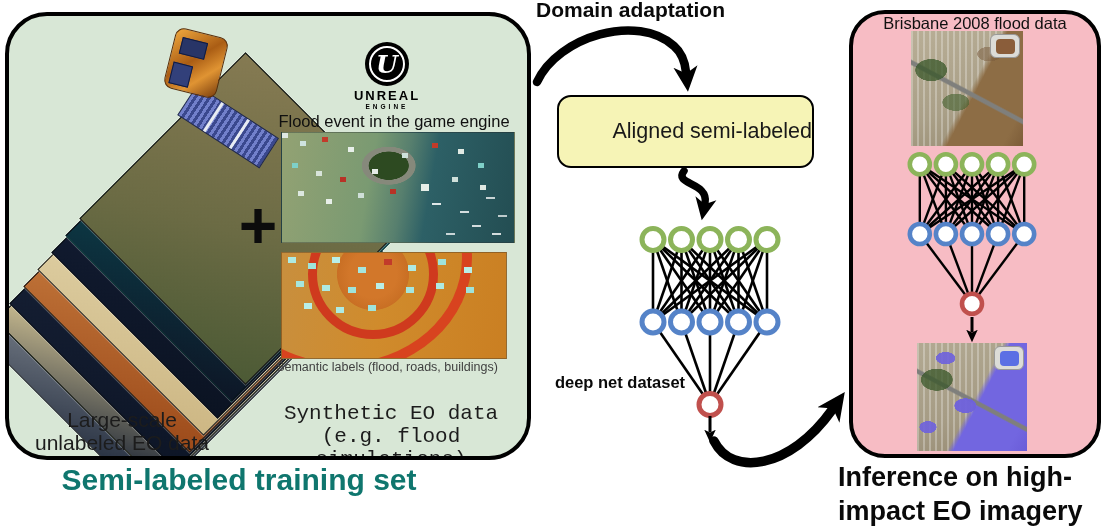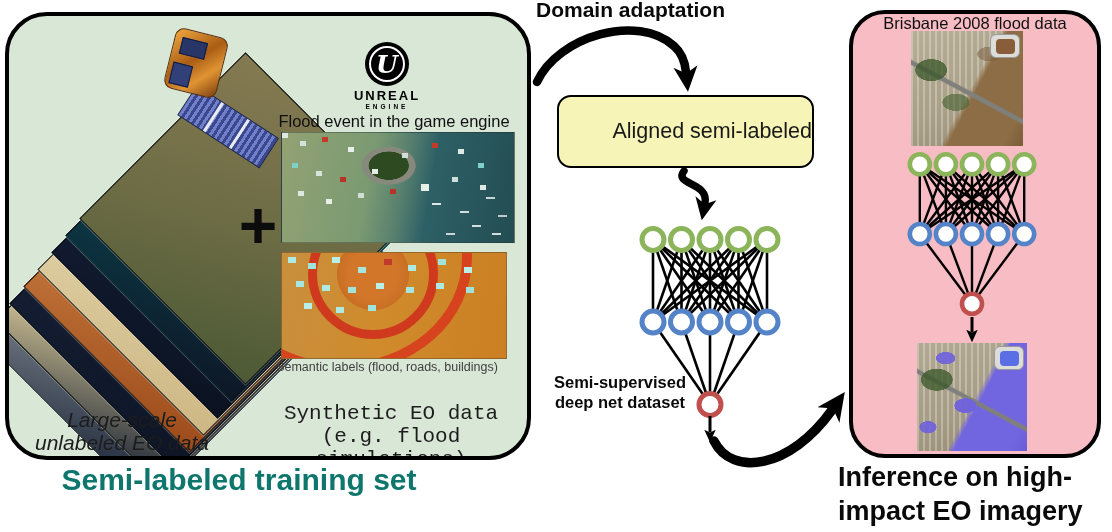"Semi-supervised" div { html: <div>Semi-supervised</div> -> none }
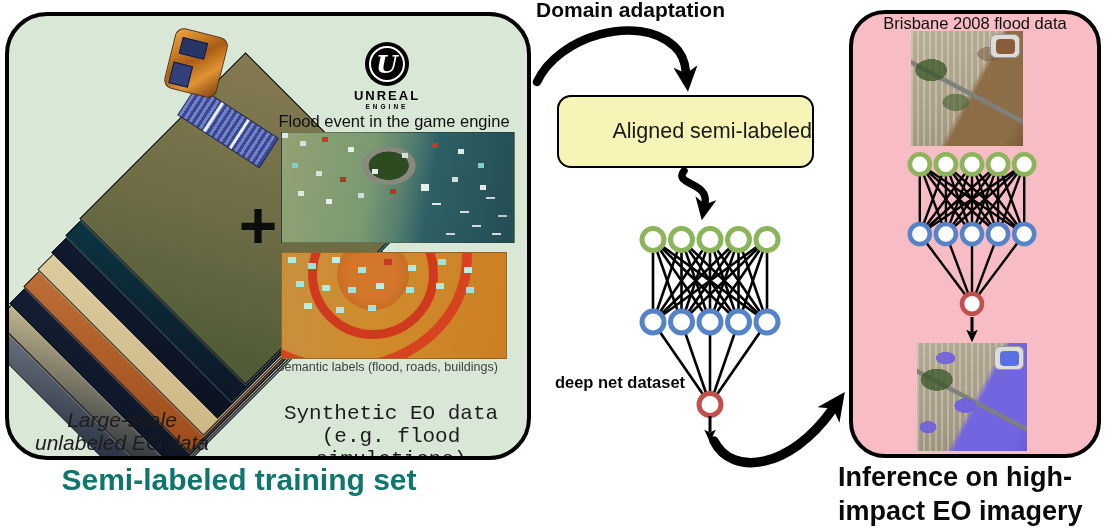"Large-scale" #stack-label { font-style: italic -> none }
